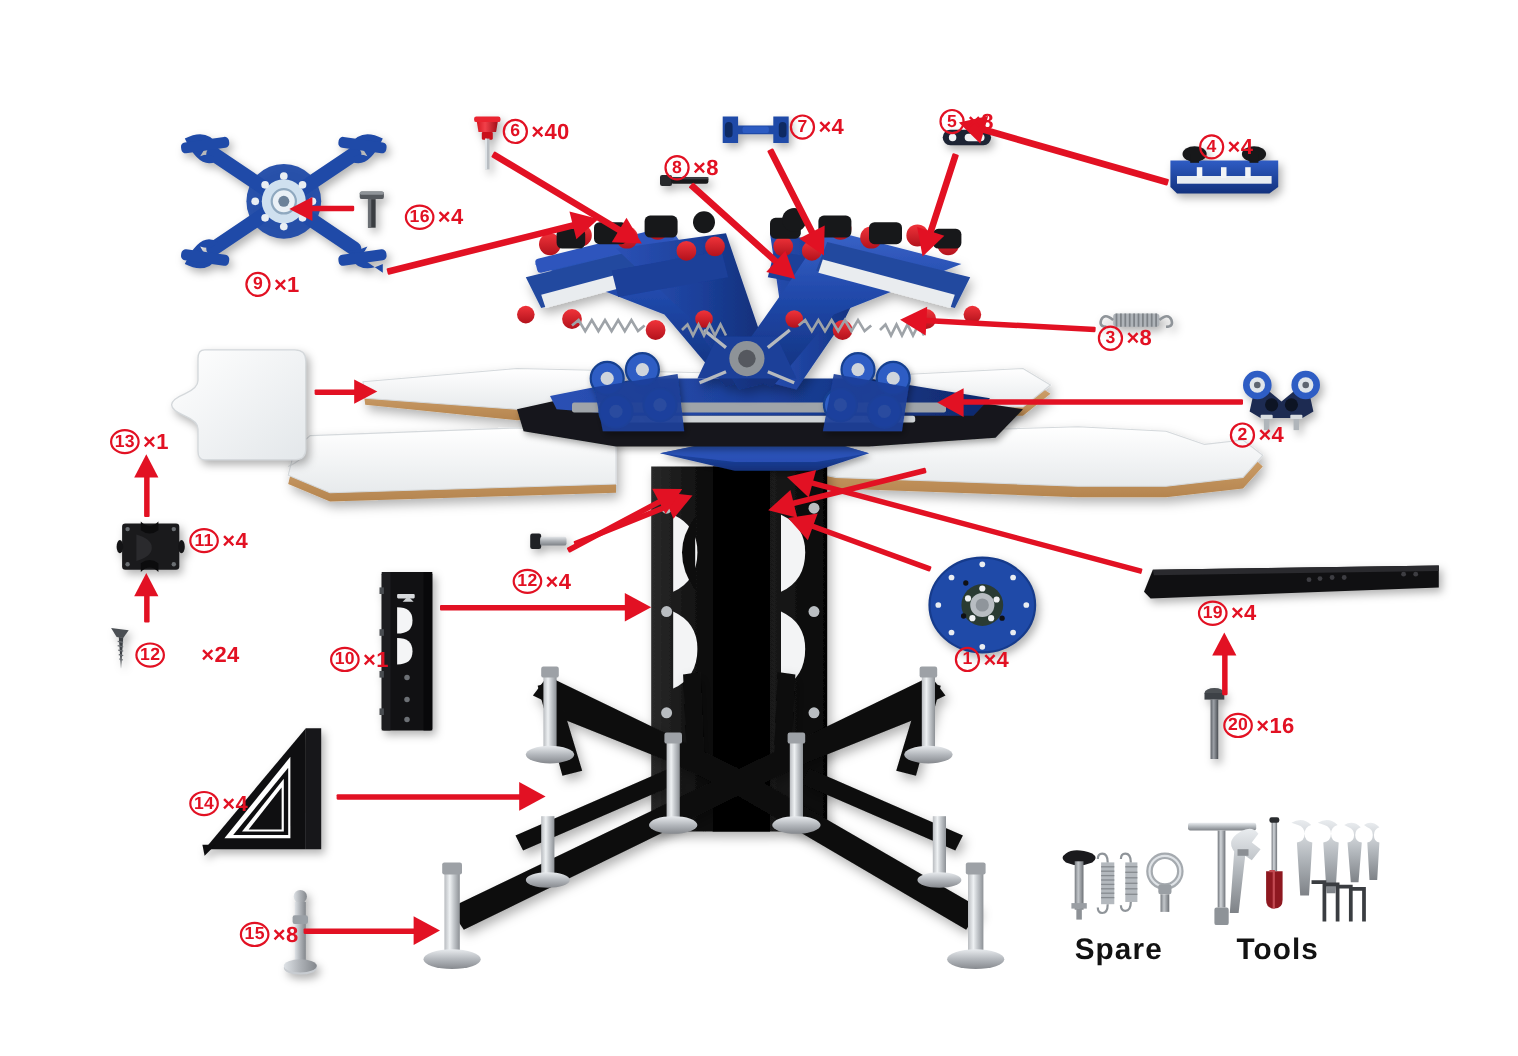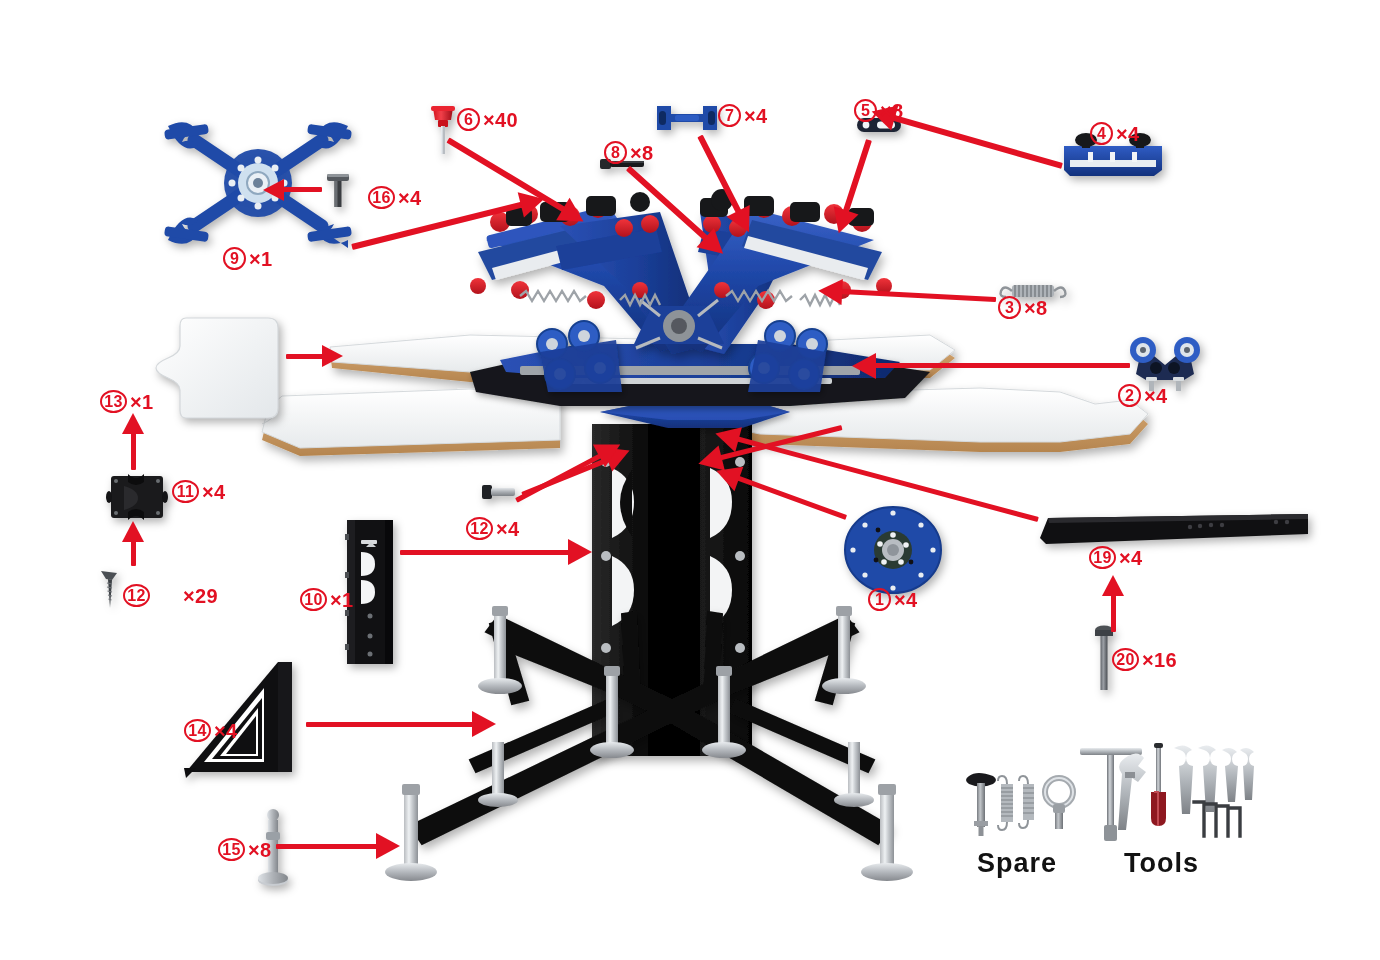"×29" span.mult { text: 29 -> 24 }
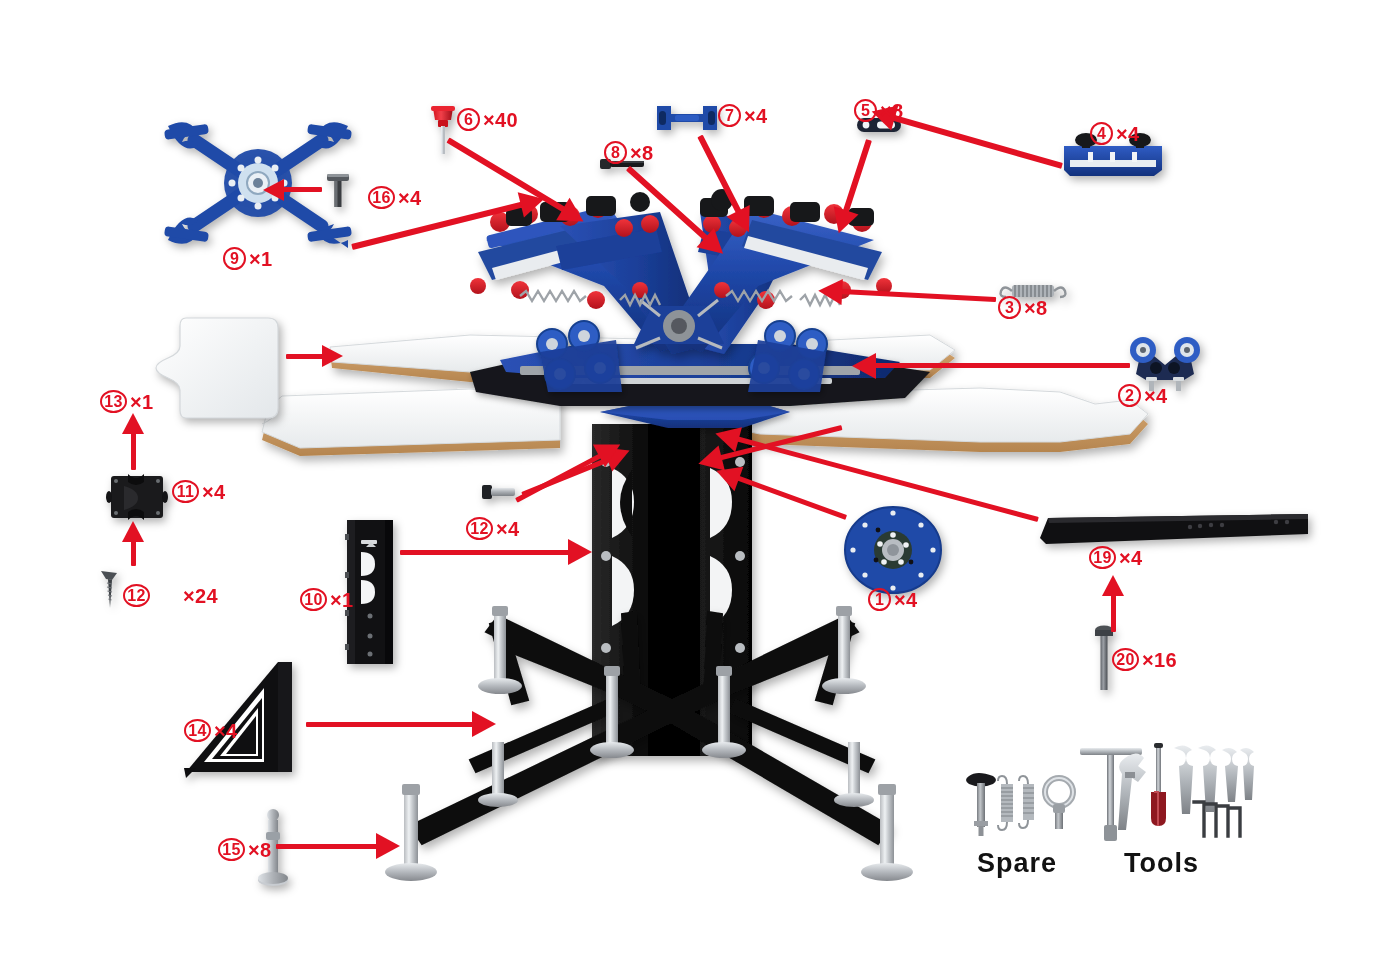"14" div.cl { left: 184px -> 172px }
